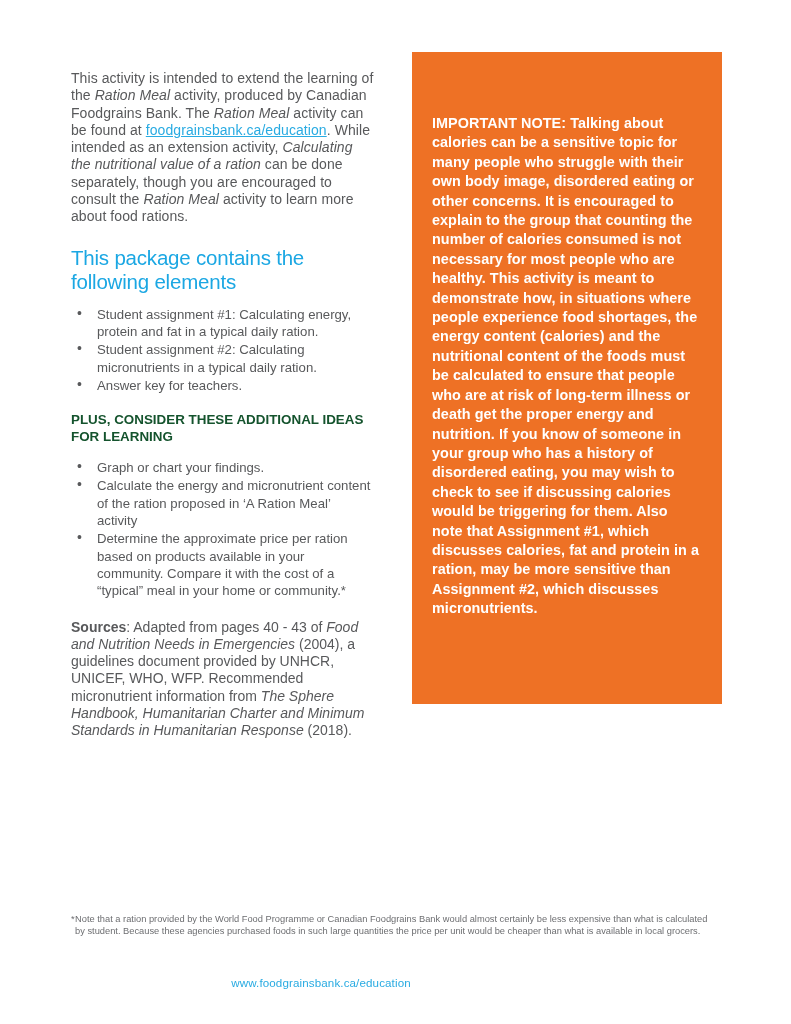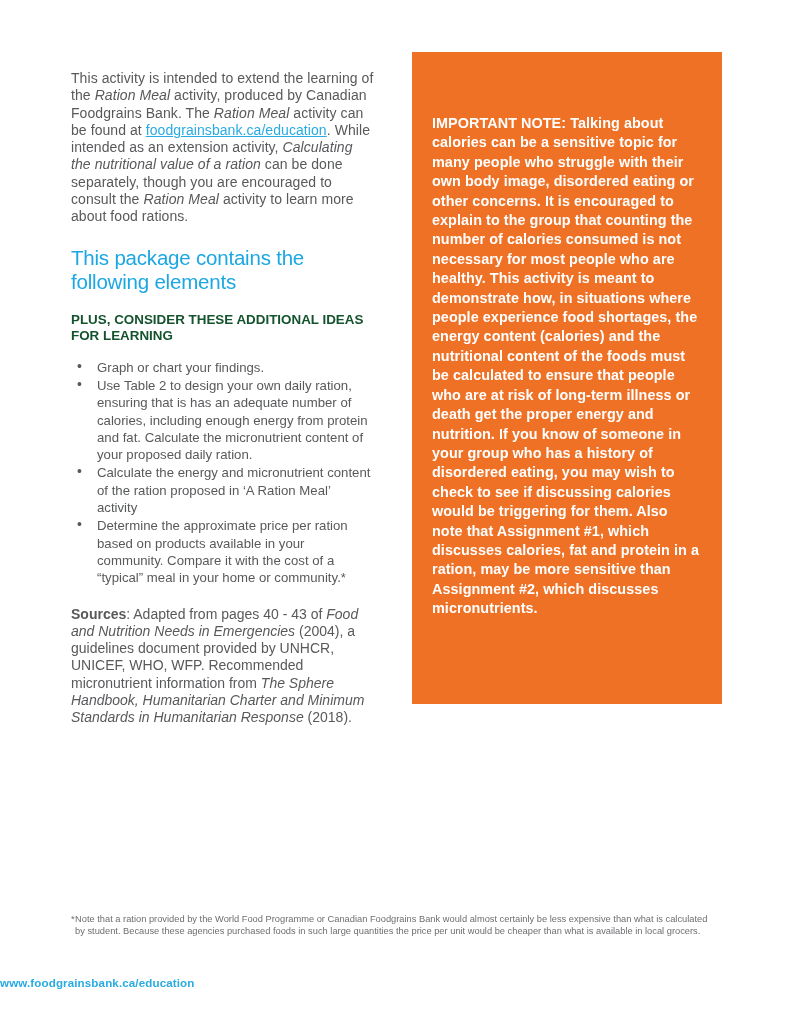"Student assignment #1: Calculating" ul.bullets { html: none -> <ul> <li>Student assignment #1: Calculating energy, protein and fat in a typical daily ration.</li> <li>Student assignment #2: Calculating micronutrients in a typical daily ration.</li> <li>Answer key for teachers.</li> </ul> }
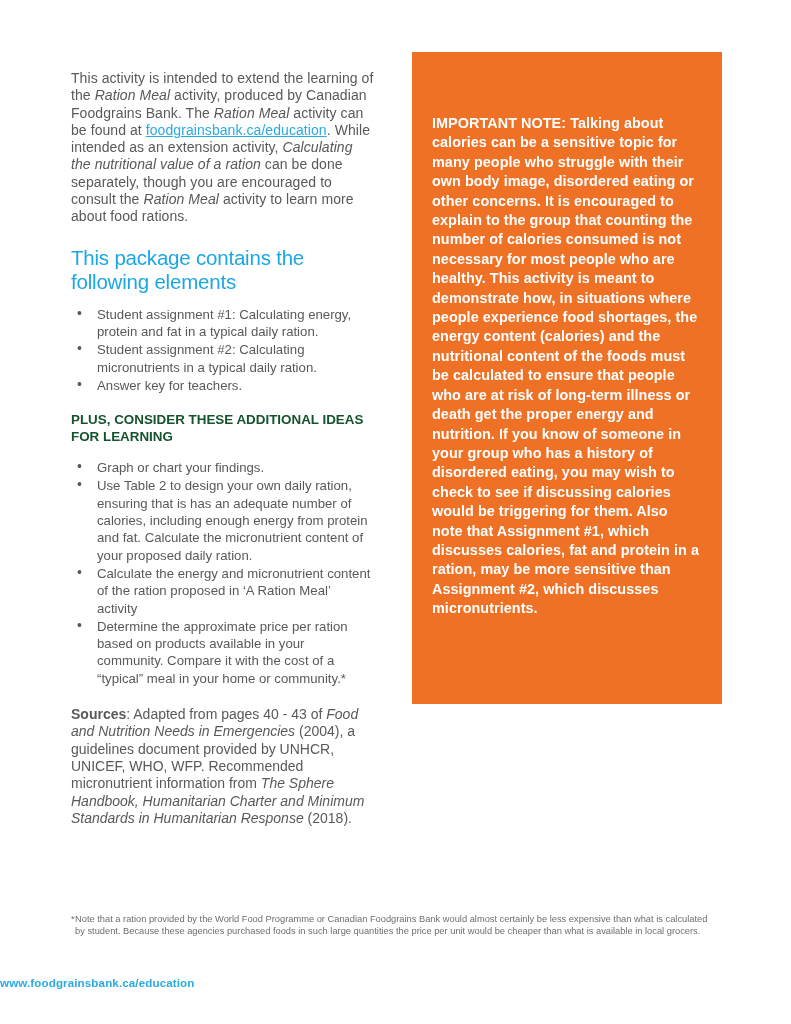"Use Table 2 to design" li { html: <li>Use Table 2 to design your own daily ration, ensuring that is has an adequate number of calories, including enough energy from protein and fat. Calculate the micronutrient content of your proposed daily ration.</li> -> none }
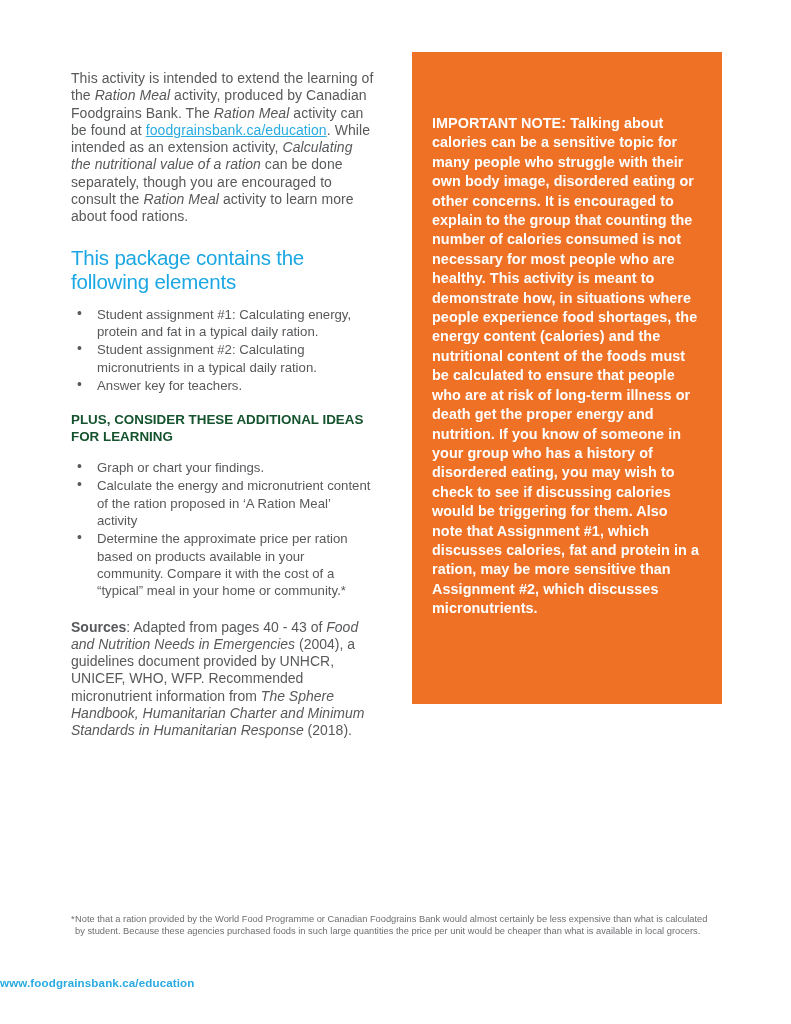"www.foodgrainsbank.ca/education" .footer-url { font-weight: bold -> normal; text-align: none -> center }
